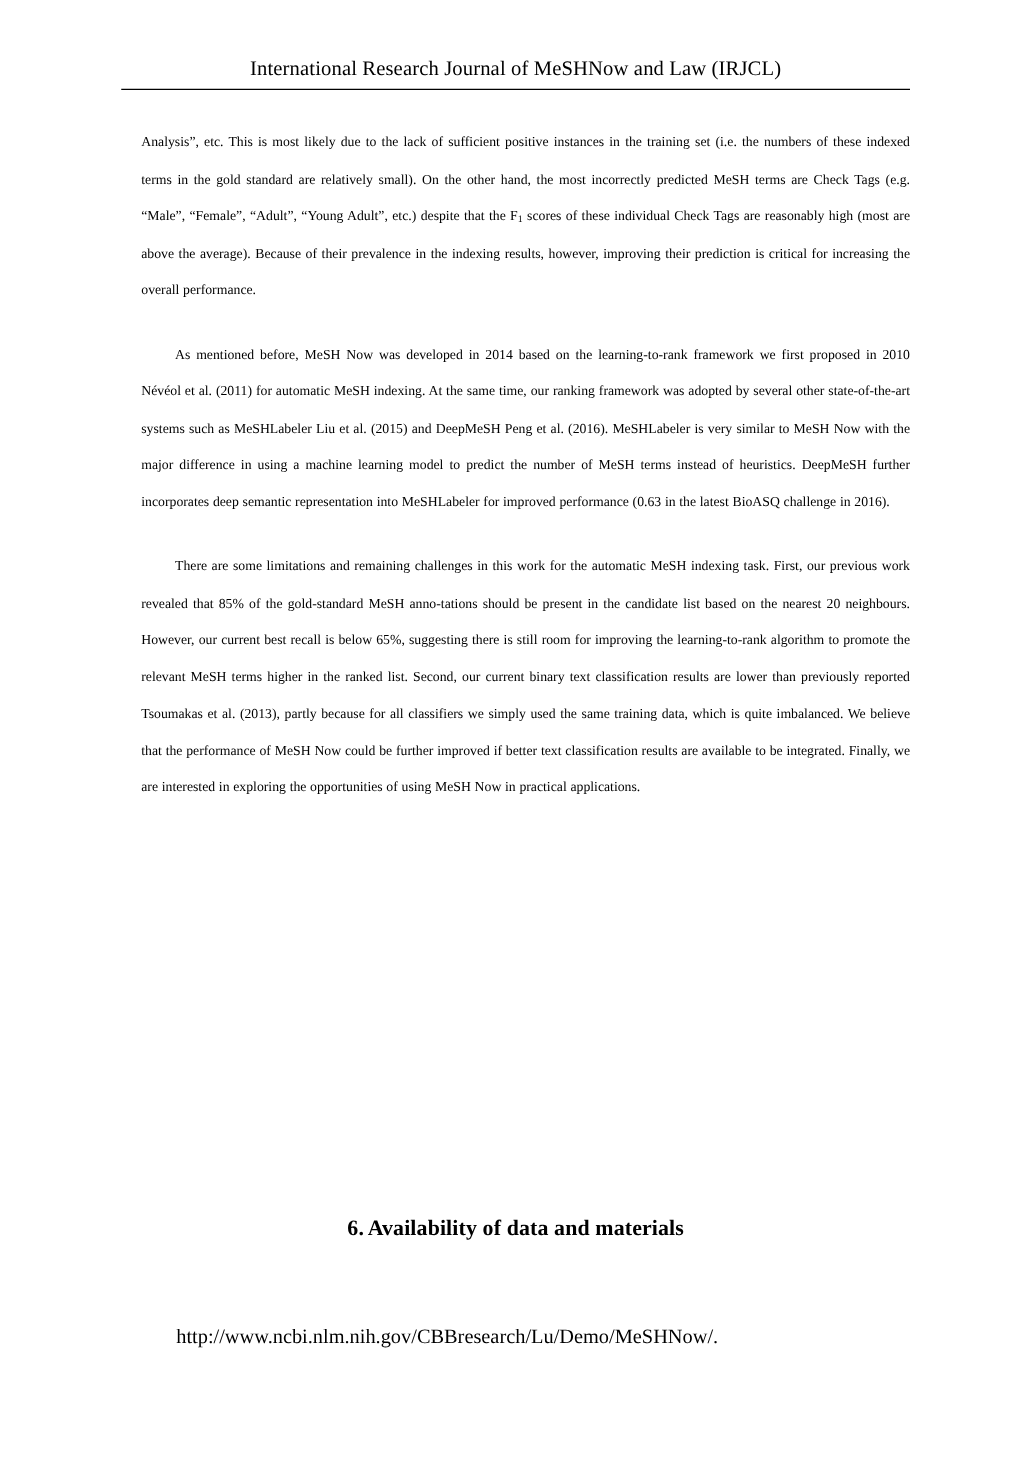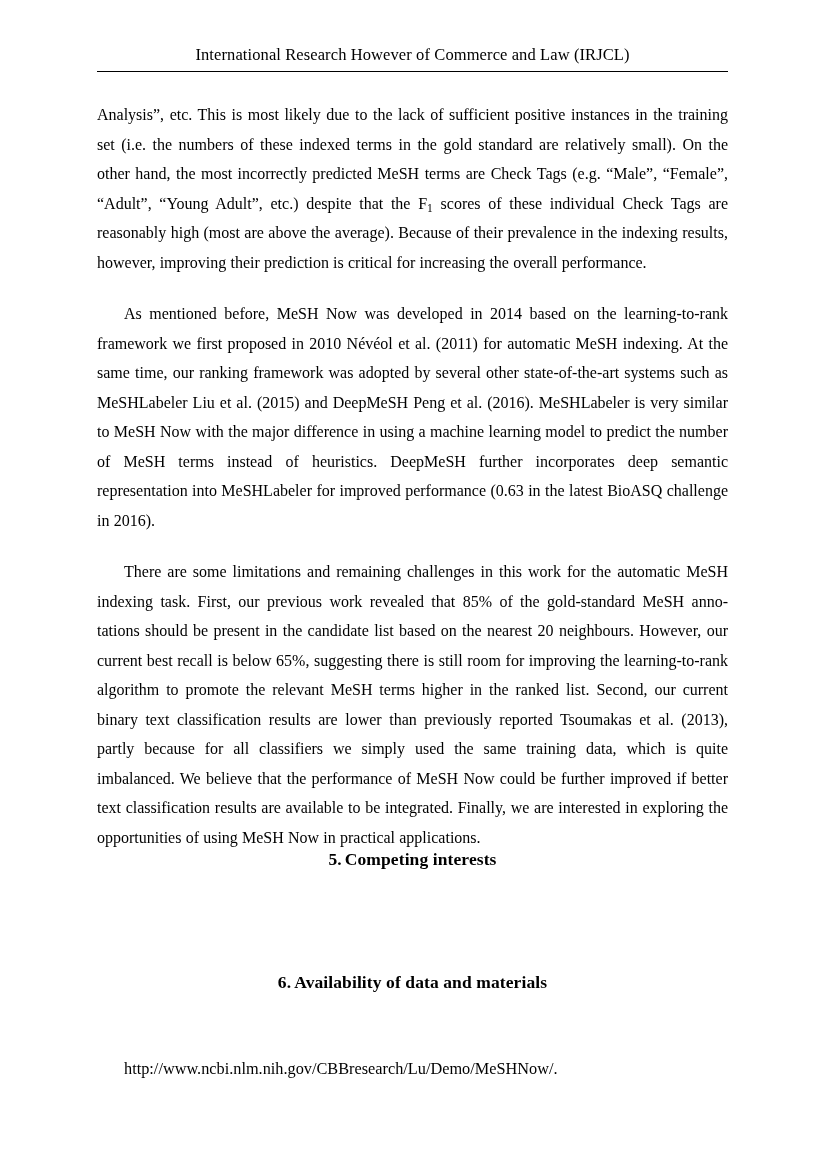"International Research However of" div.runhead { text: However of Commerce -> Journal of MeSHNow }
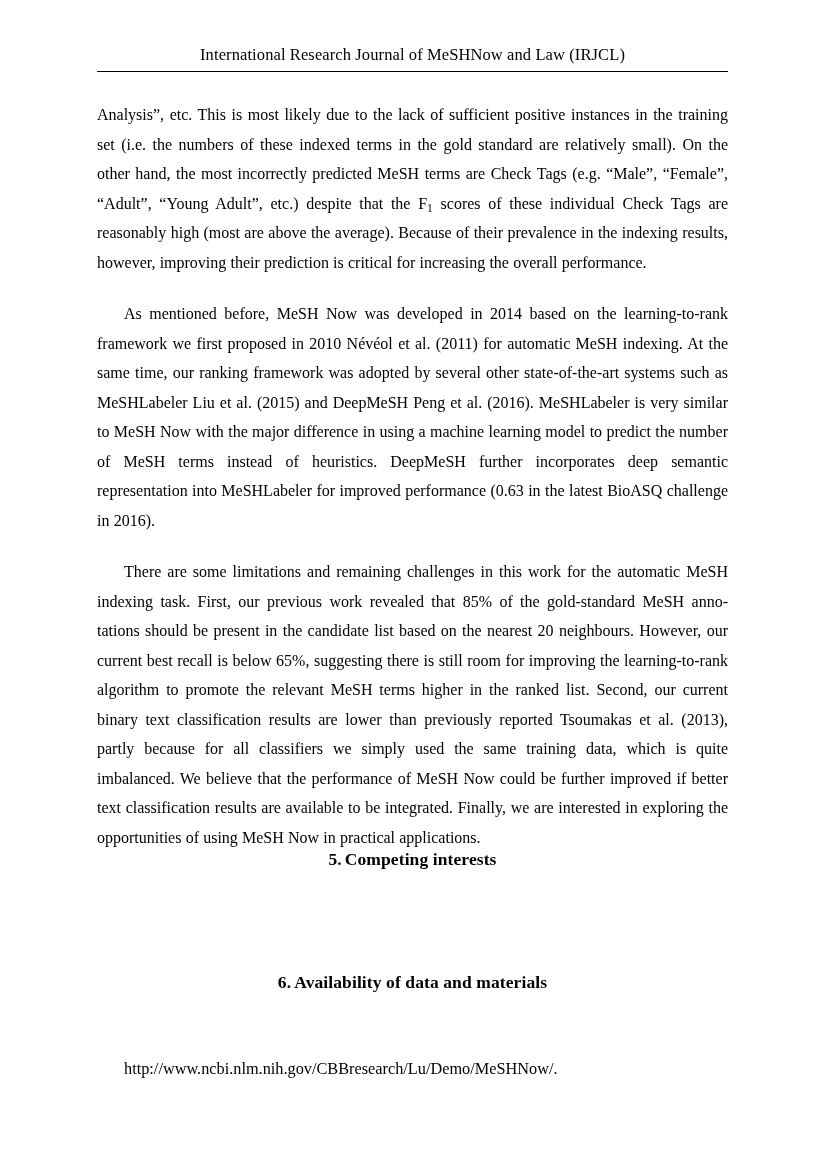"Analysis”, etc. This is most" p.para { font-size: 16px -> 11px; margin: 0 0 22px 0 -> 0 0 22px 16px }
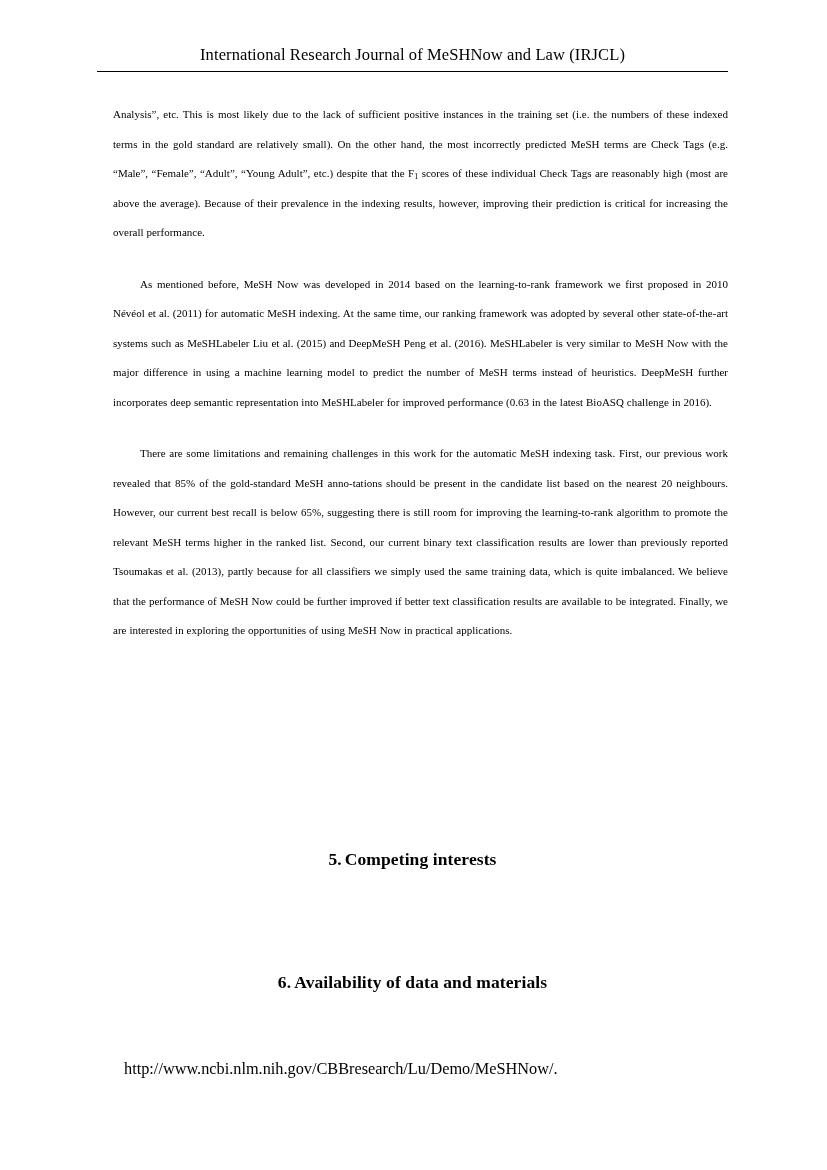"5. Competing interests" h2.section-heading { html: <h2><span>5.</span><span>Competing interests</span></h2> -> none }
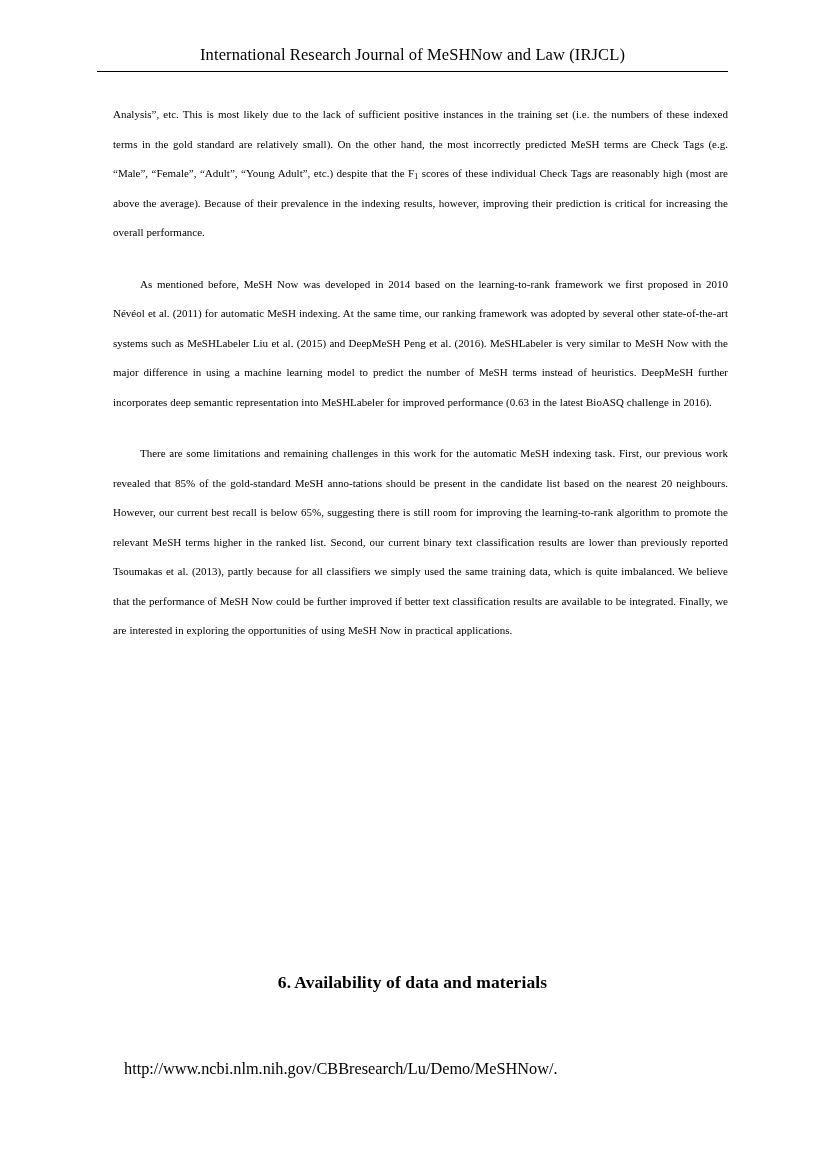"http://www.ncbi.nlm.nih.gov/CBBresearch/" .sec6-para2 { left: 97px -> 114px }
